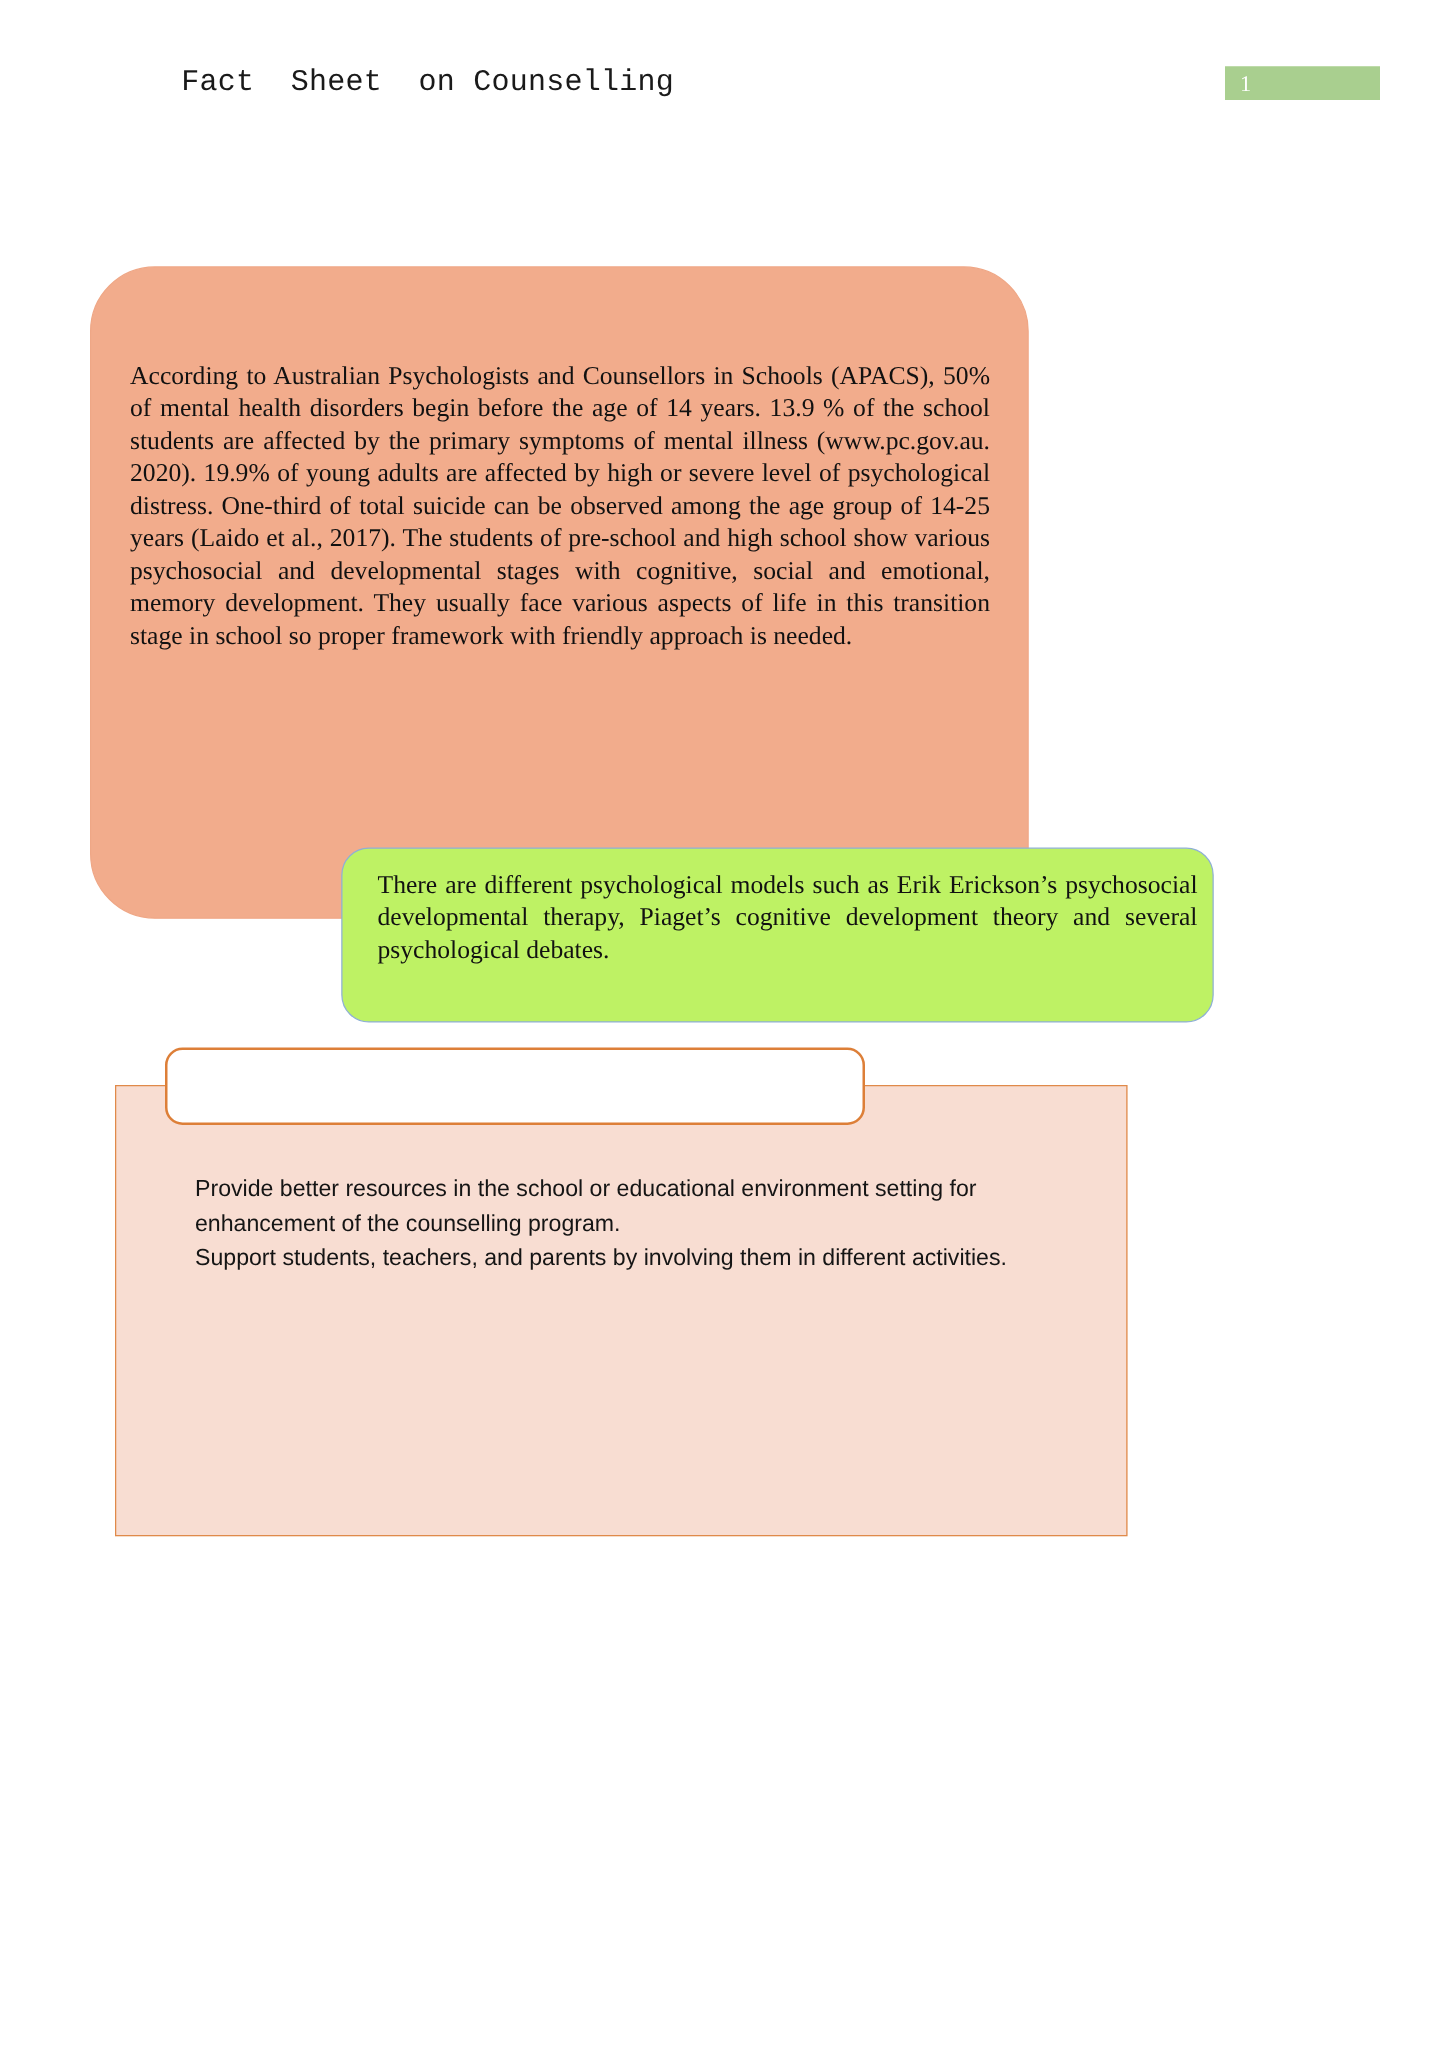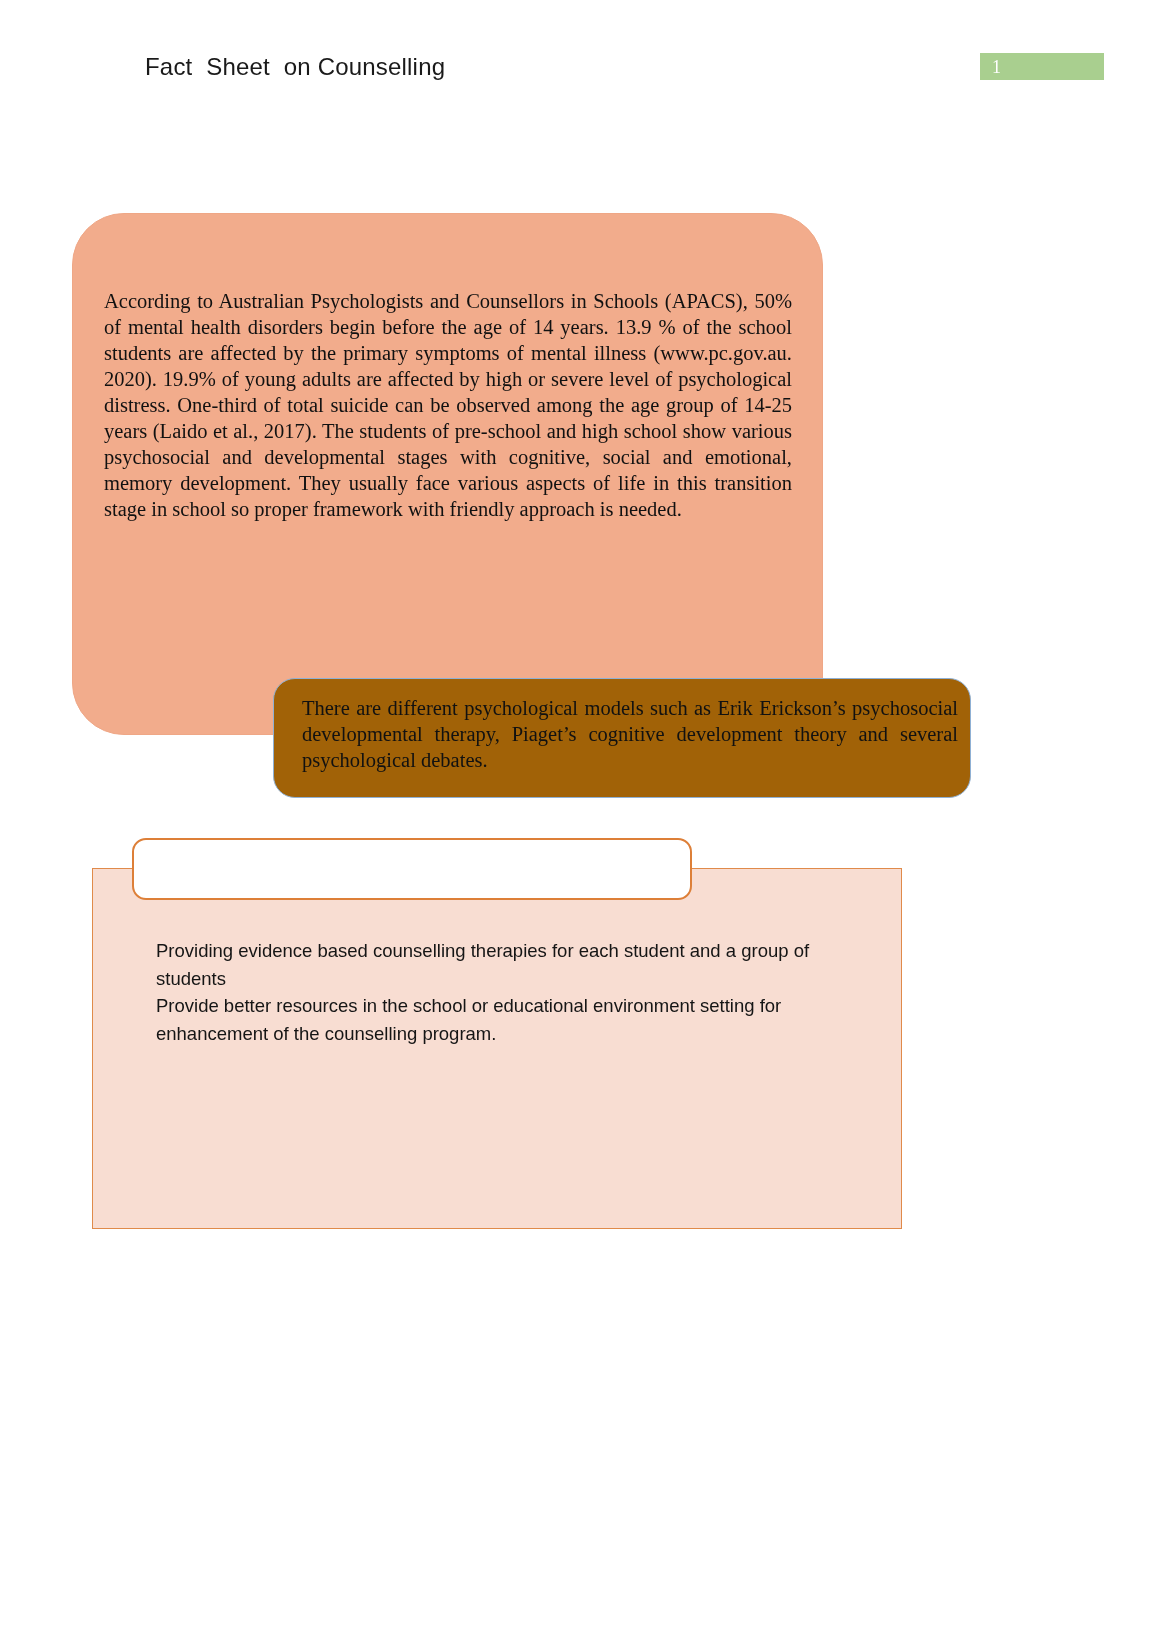"Fact Sheet on Counselling" .header-title { font-family: Liberation Sans, sans-serif -> Liberation Mono, monospace }
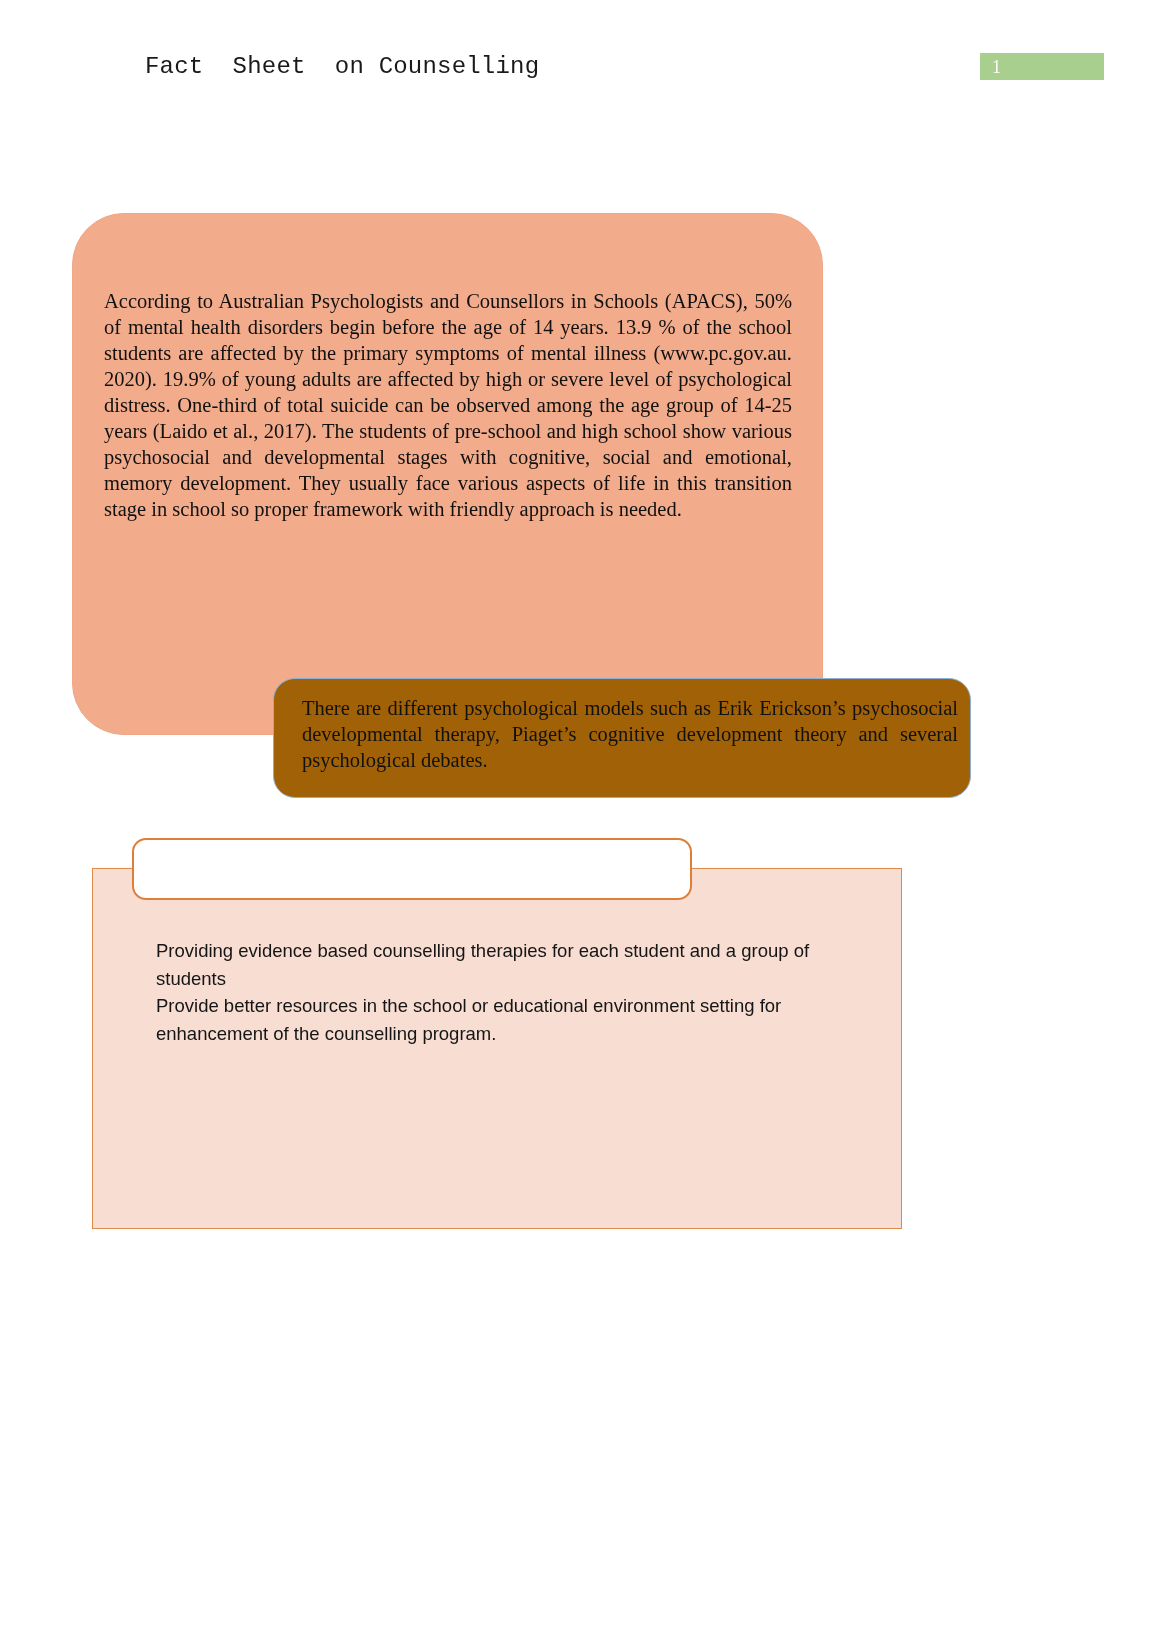"There are different psychological models" .blue-card { background: #a16207 -> #bef264; height: 120px -> 140px }
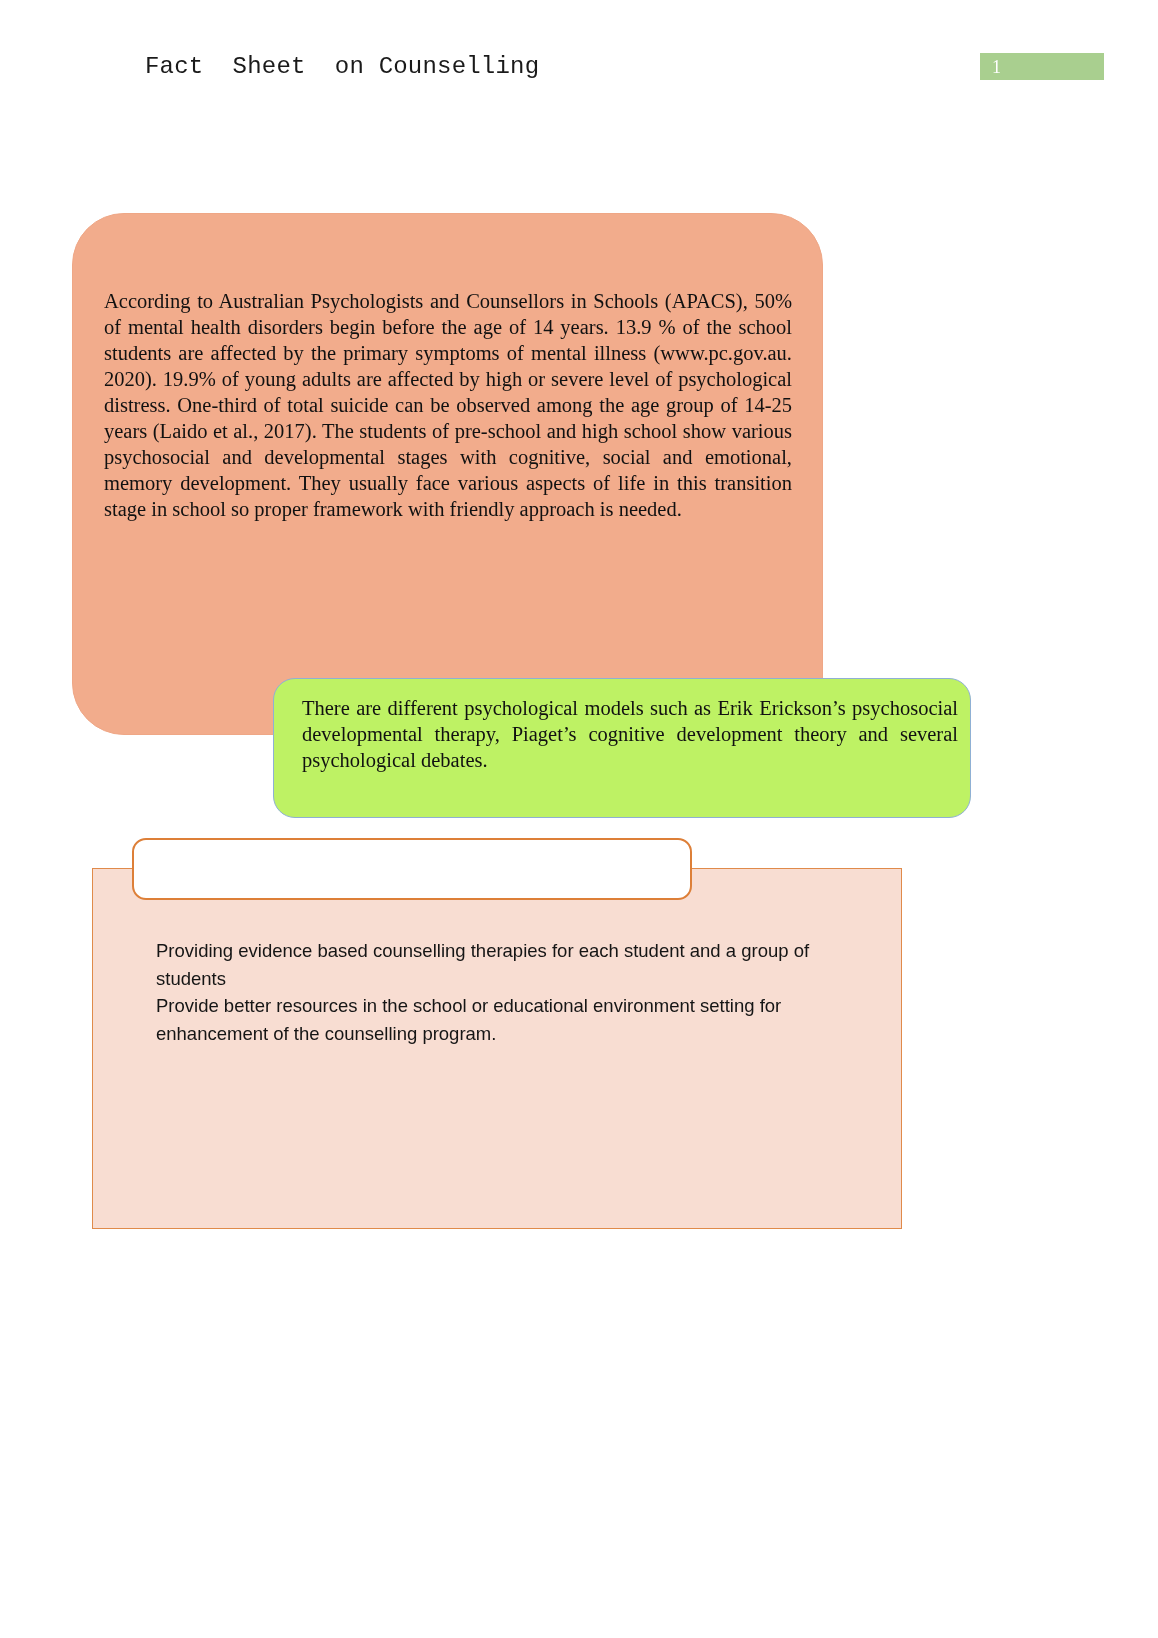"Providing evidence based counselling" p.list-item { html: <p>Providing evidence based counselling therapies for each student and a group of students</p> -> none }
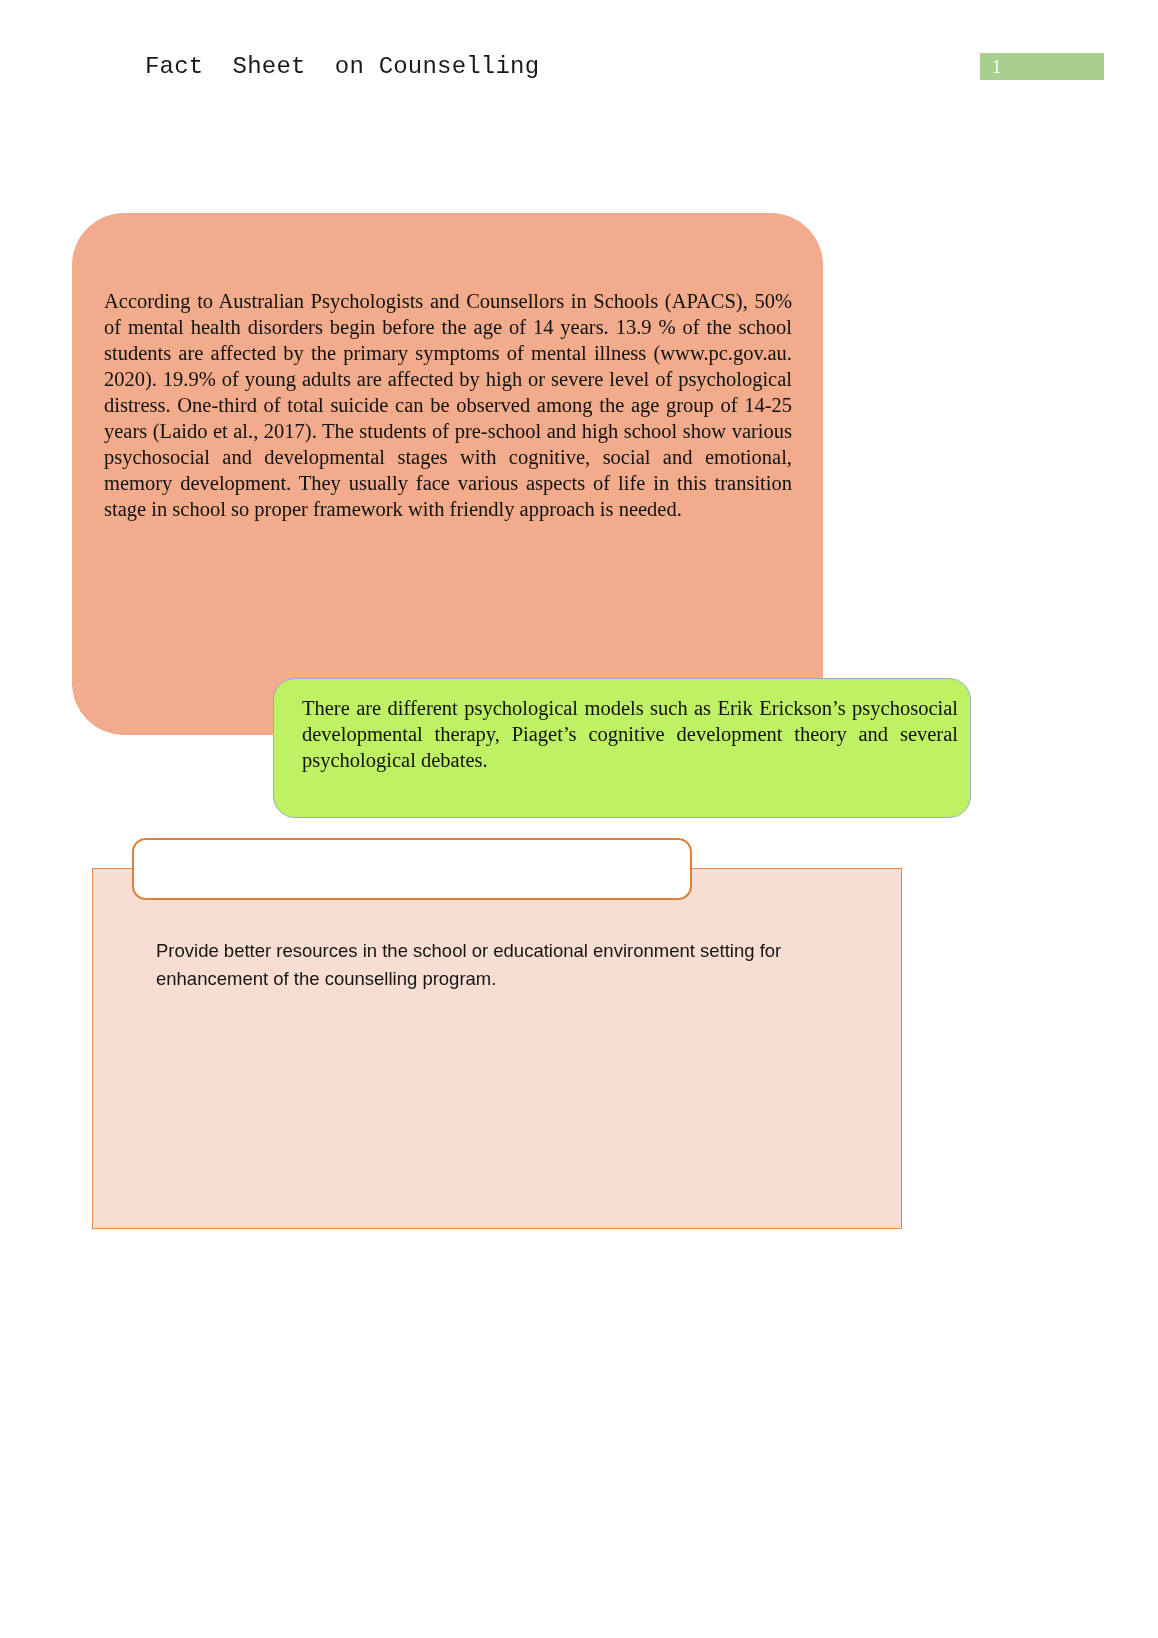"Support students, teachers, and parents" p.list-item { html: none -> <p> Support students, teachers, and parents by involving them in different activities.</p> }
